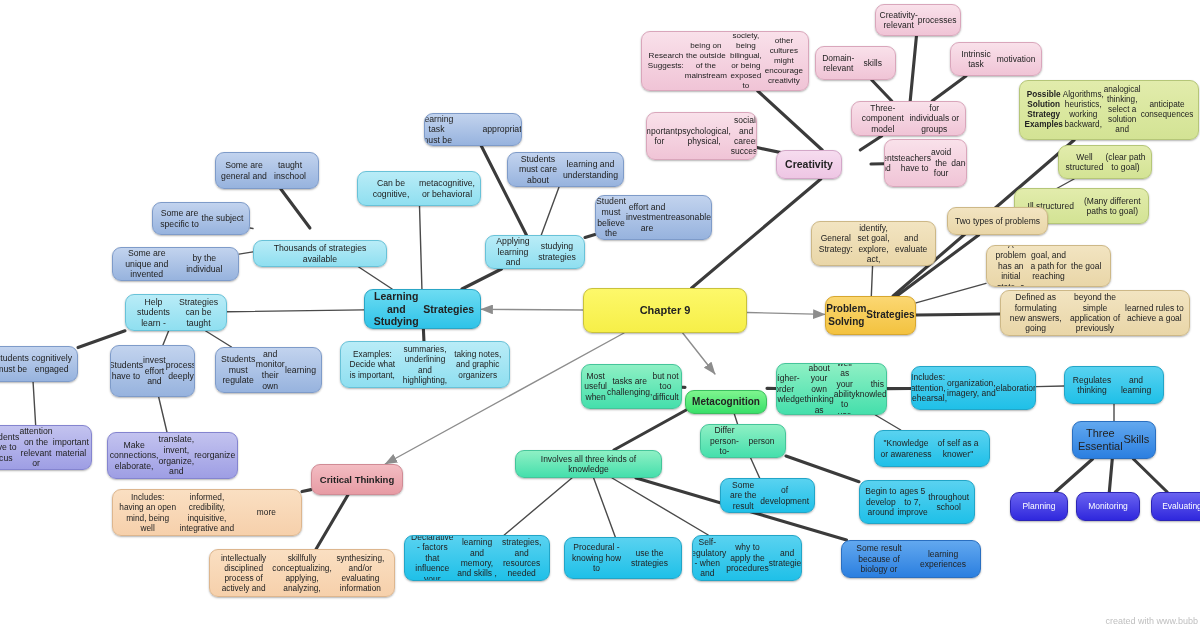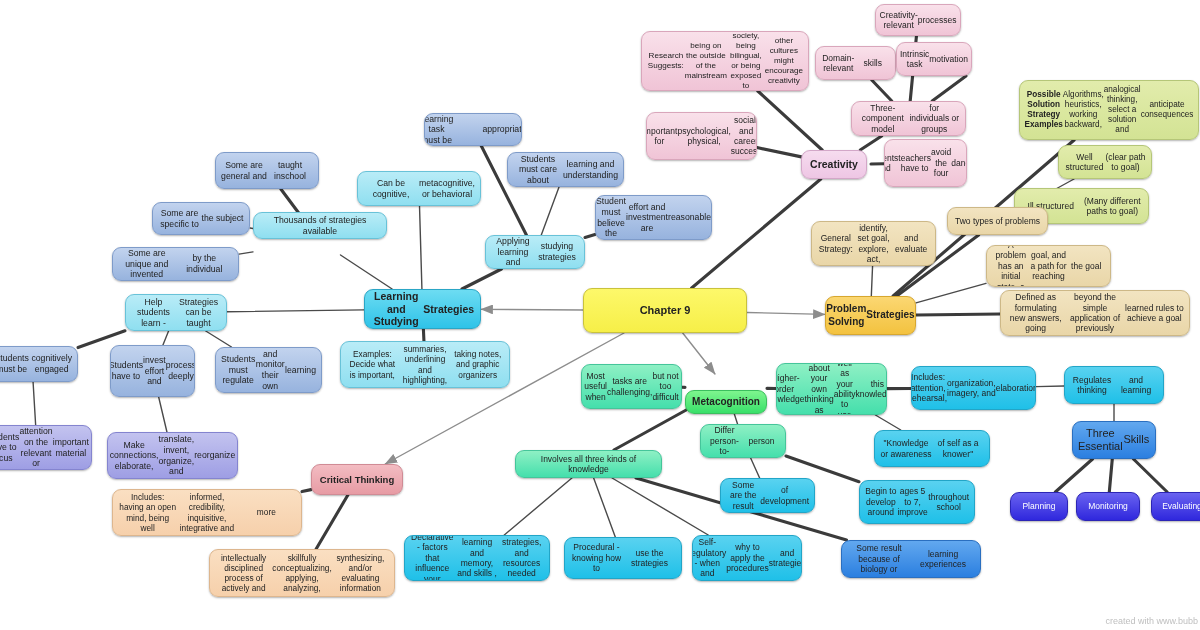"Intrinsic task" div.node { left: 896px -> 950px; width: 76px -> 92px }
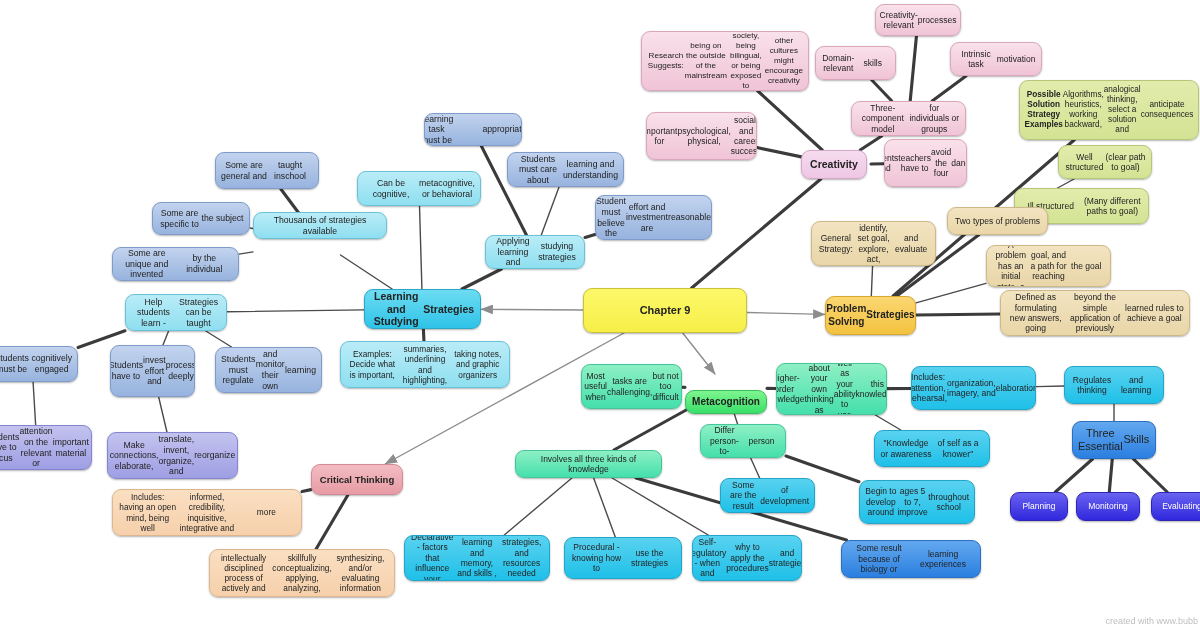"Creativity" div.node { left: 801px -> 776px }
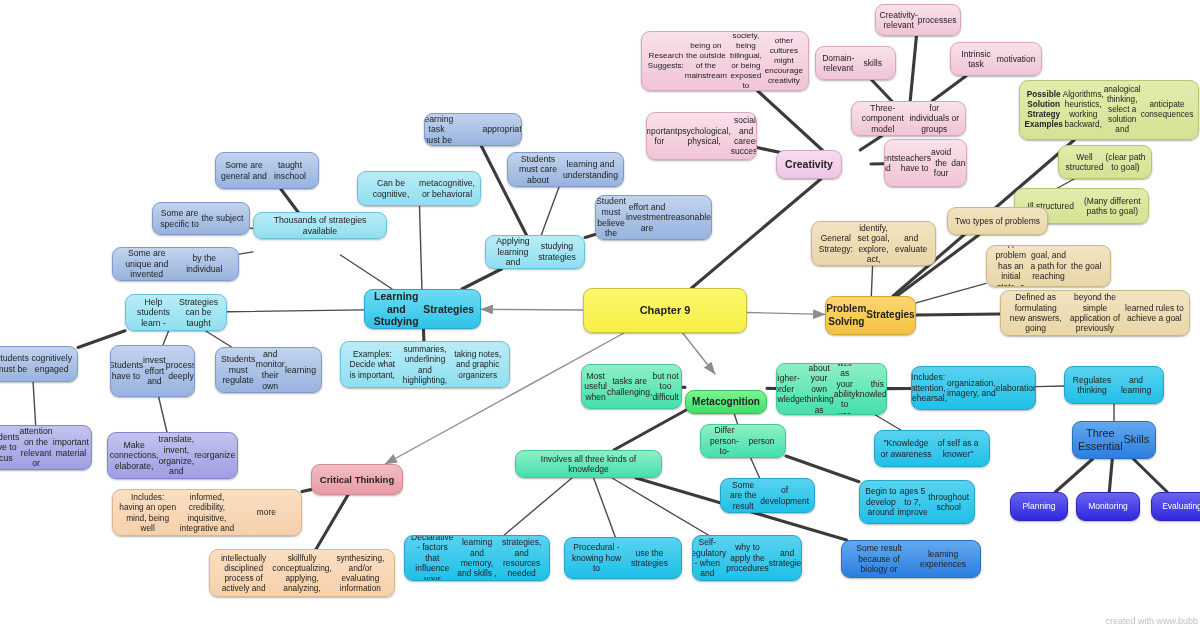"Thousands of strategies available" div.node { top: 212px -> 240px }
